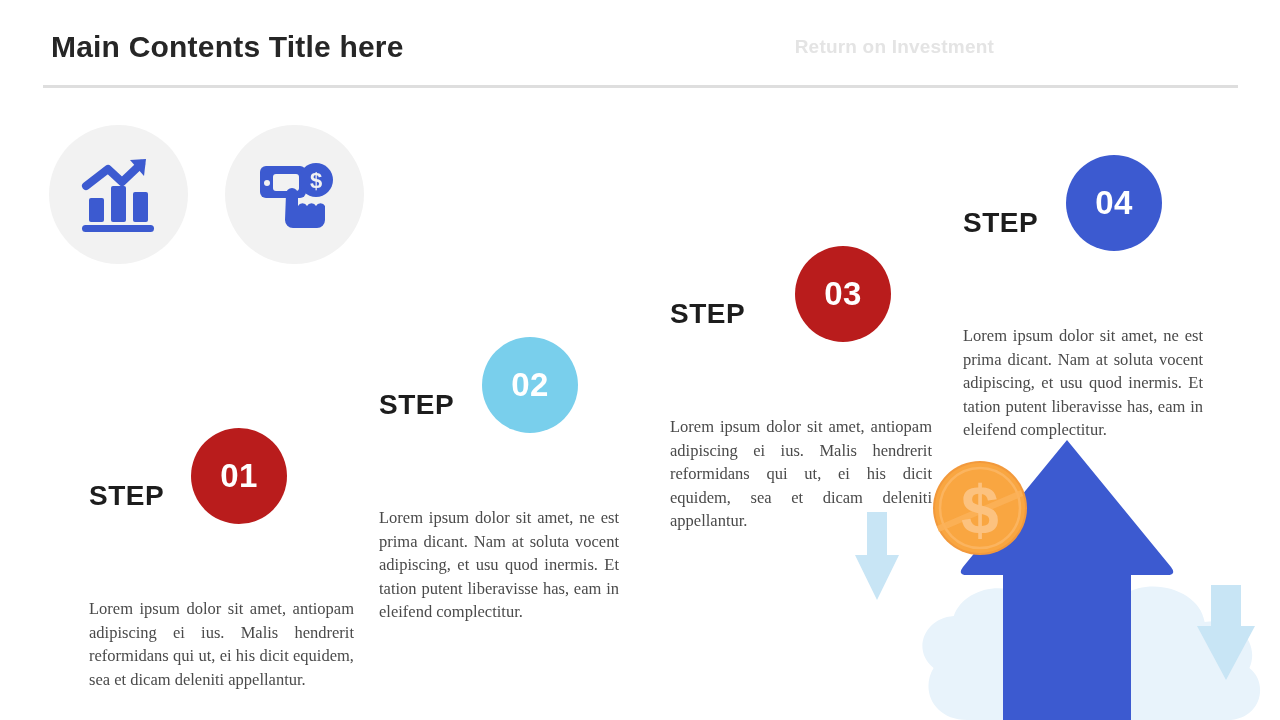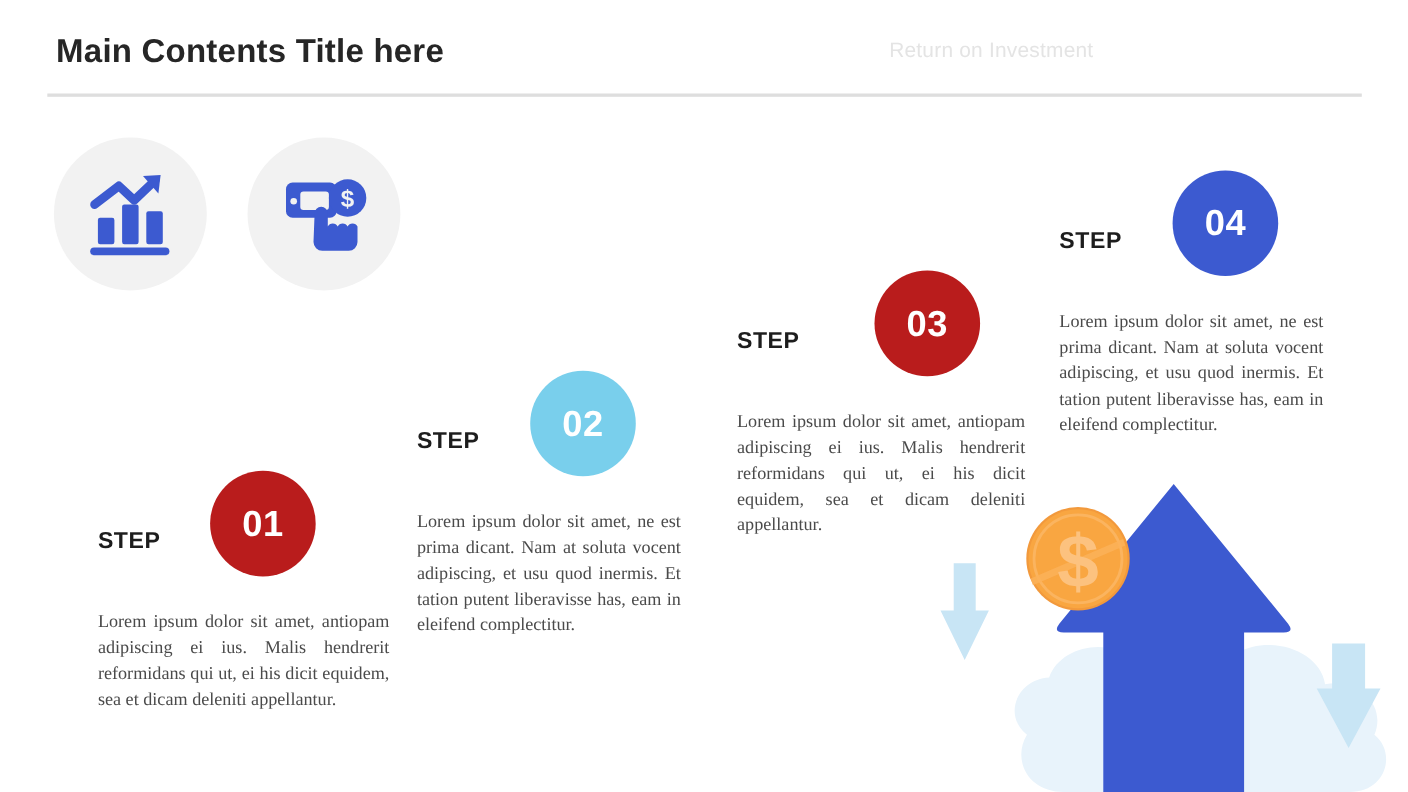"Return on Investment" .header-right { font-weight: normal -> bold }
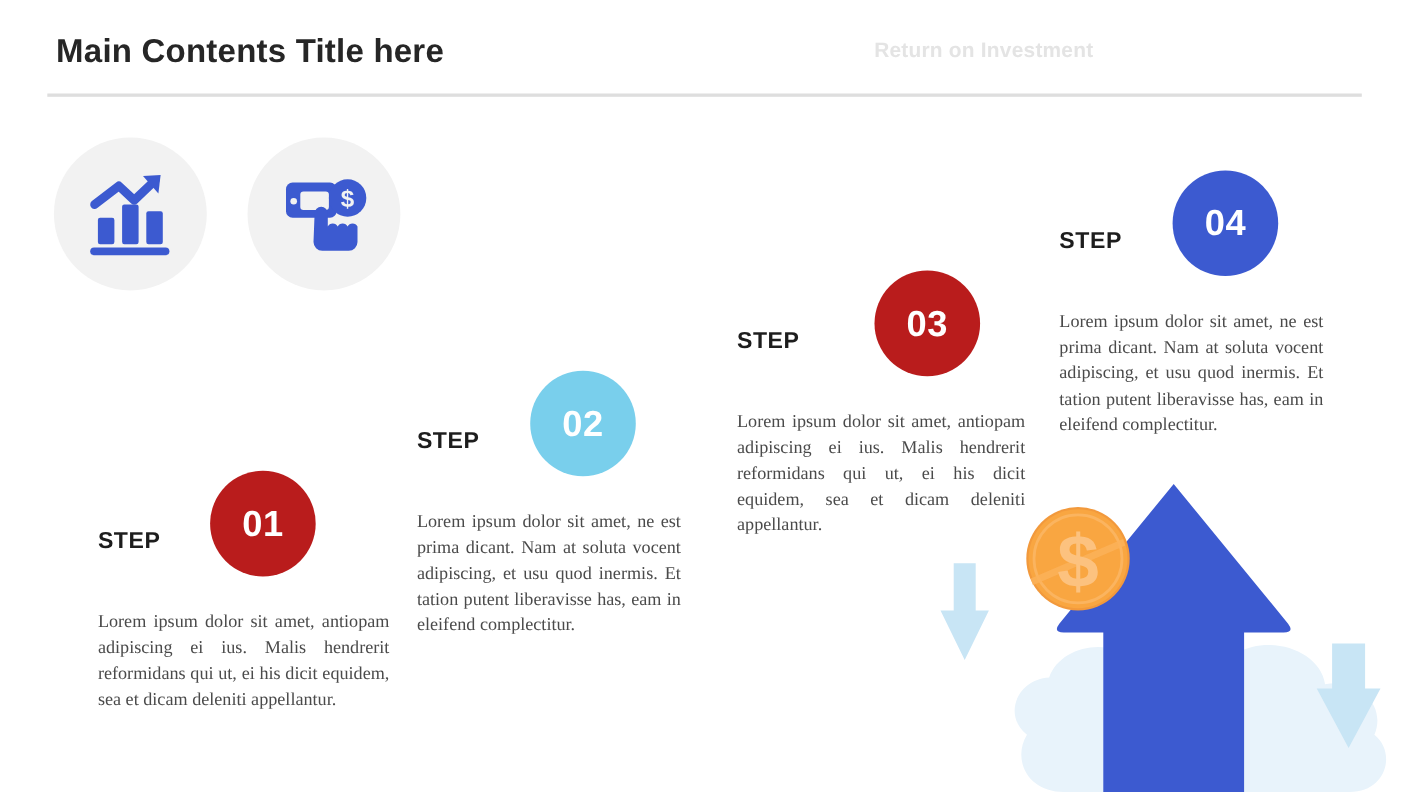"STEP" .step-word { font-size: 21px -> 28px }
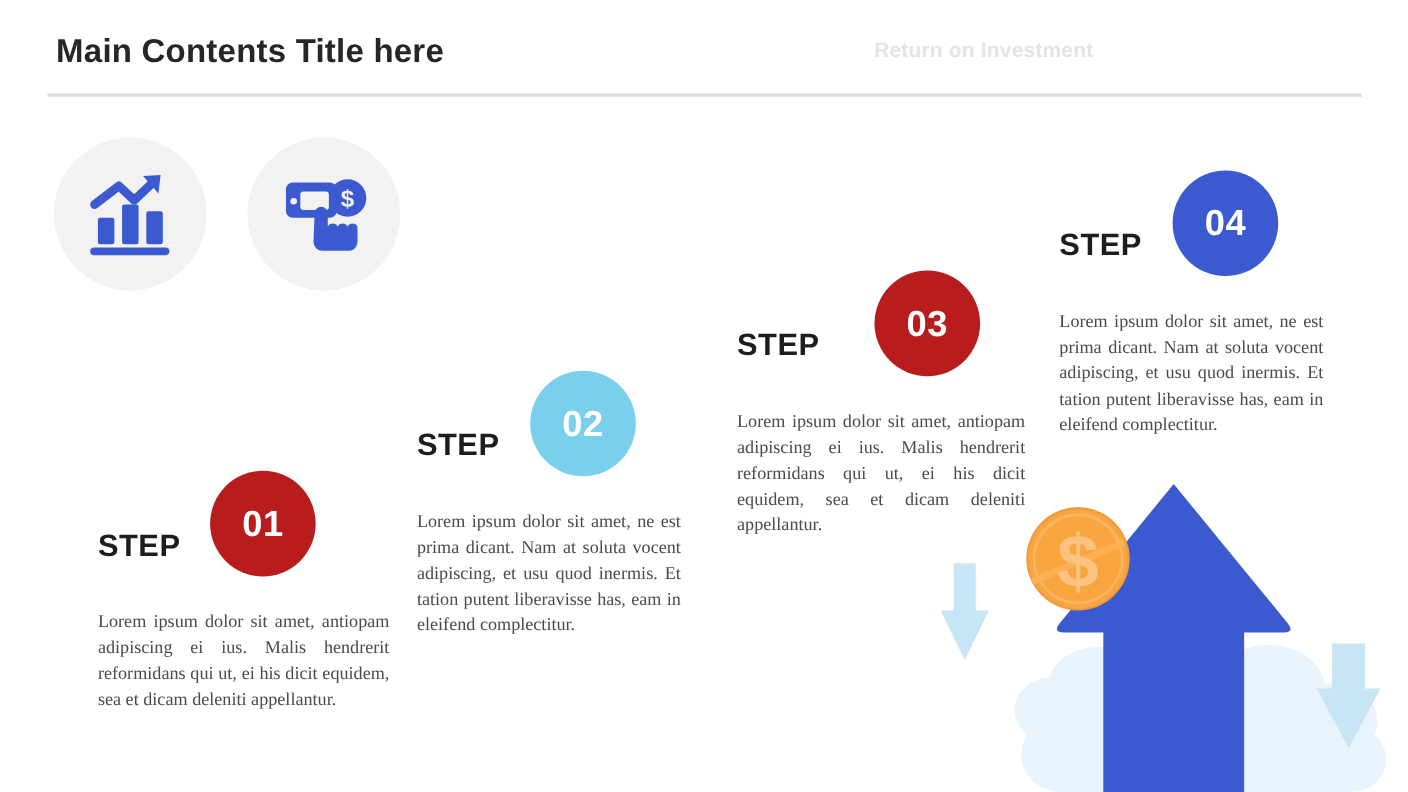"Lorem ipsum dolor sit amet," .step-body { margin-top: none -> 44px }
